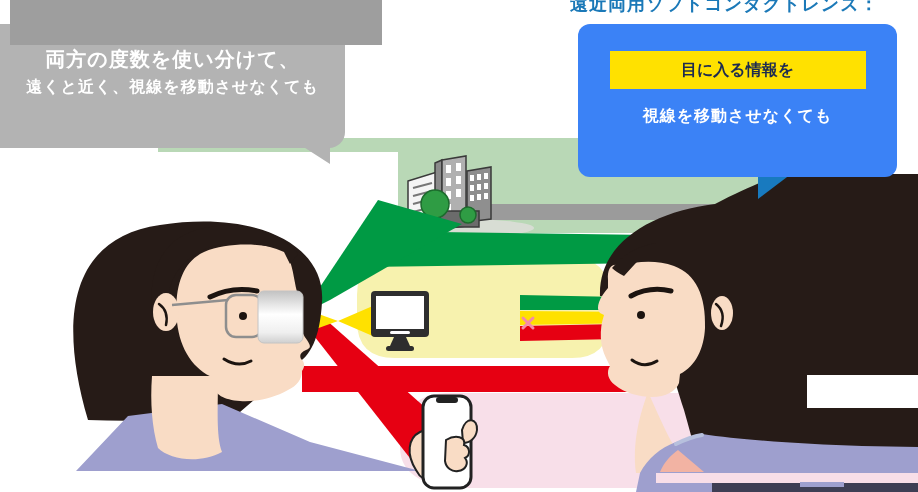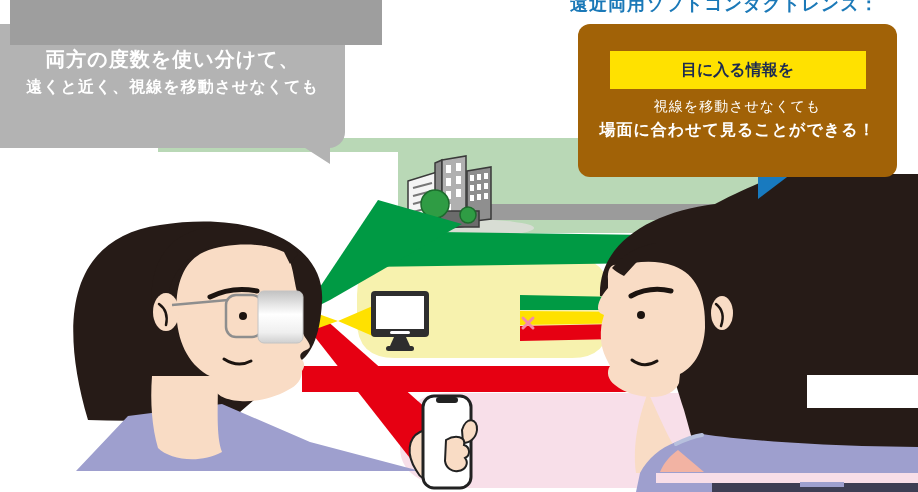"目に入る情報を" .blue-bubble { background: #a16207 -> #3b82f6 }
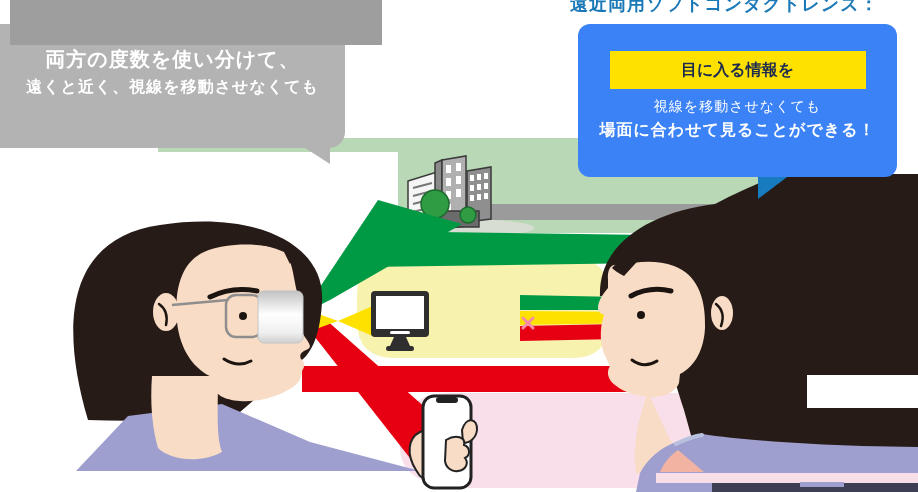"視線を移動させなくても" .blue-bubble .l1 { font-size: 14px -> 16px; font-weight: normal -> bold; margin-top: 9px -> 17px }
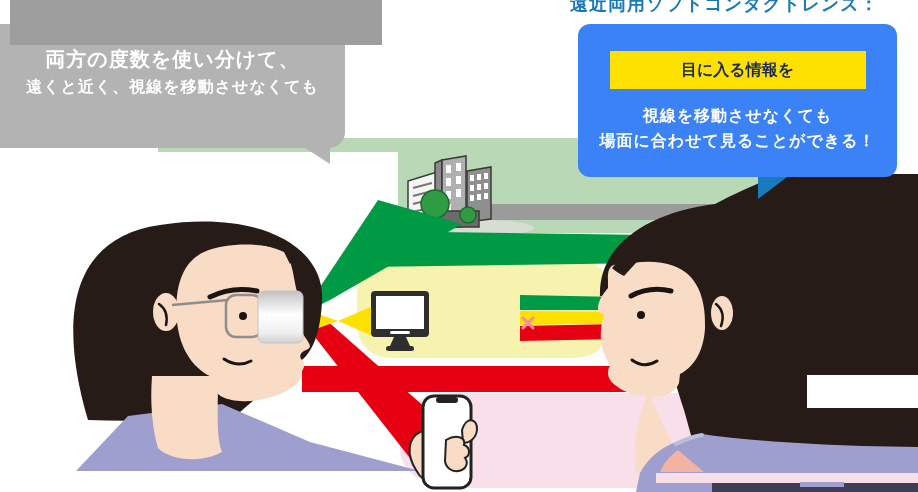"場面に合わせて見ることができる！" div.l2 { html: <div>場面に合わせて見ることができる！</div> -> none }
